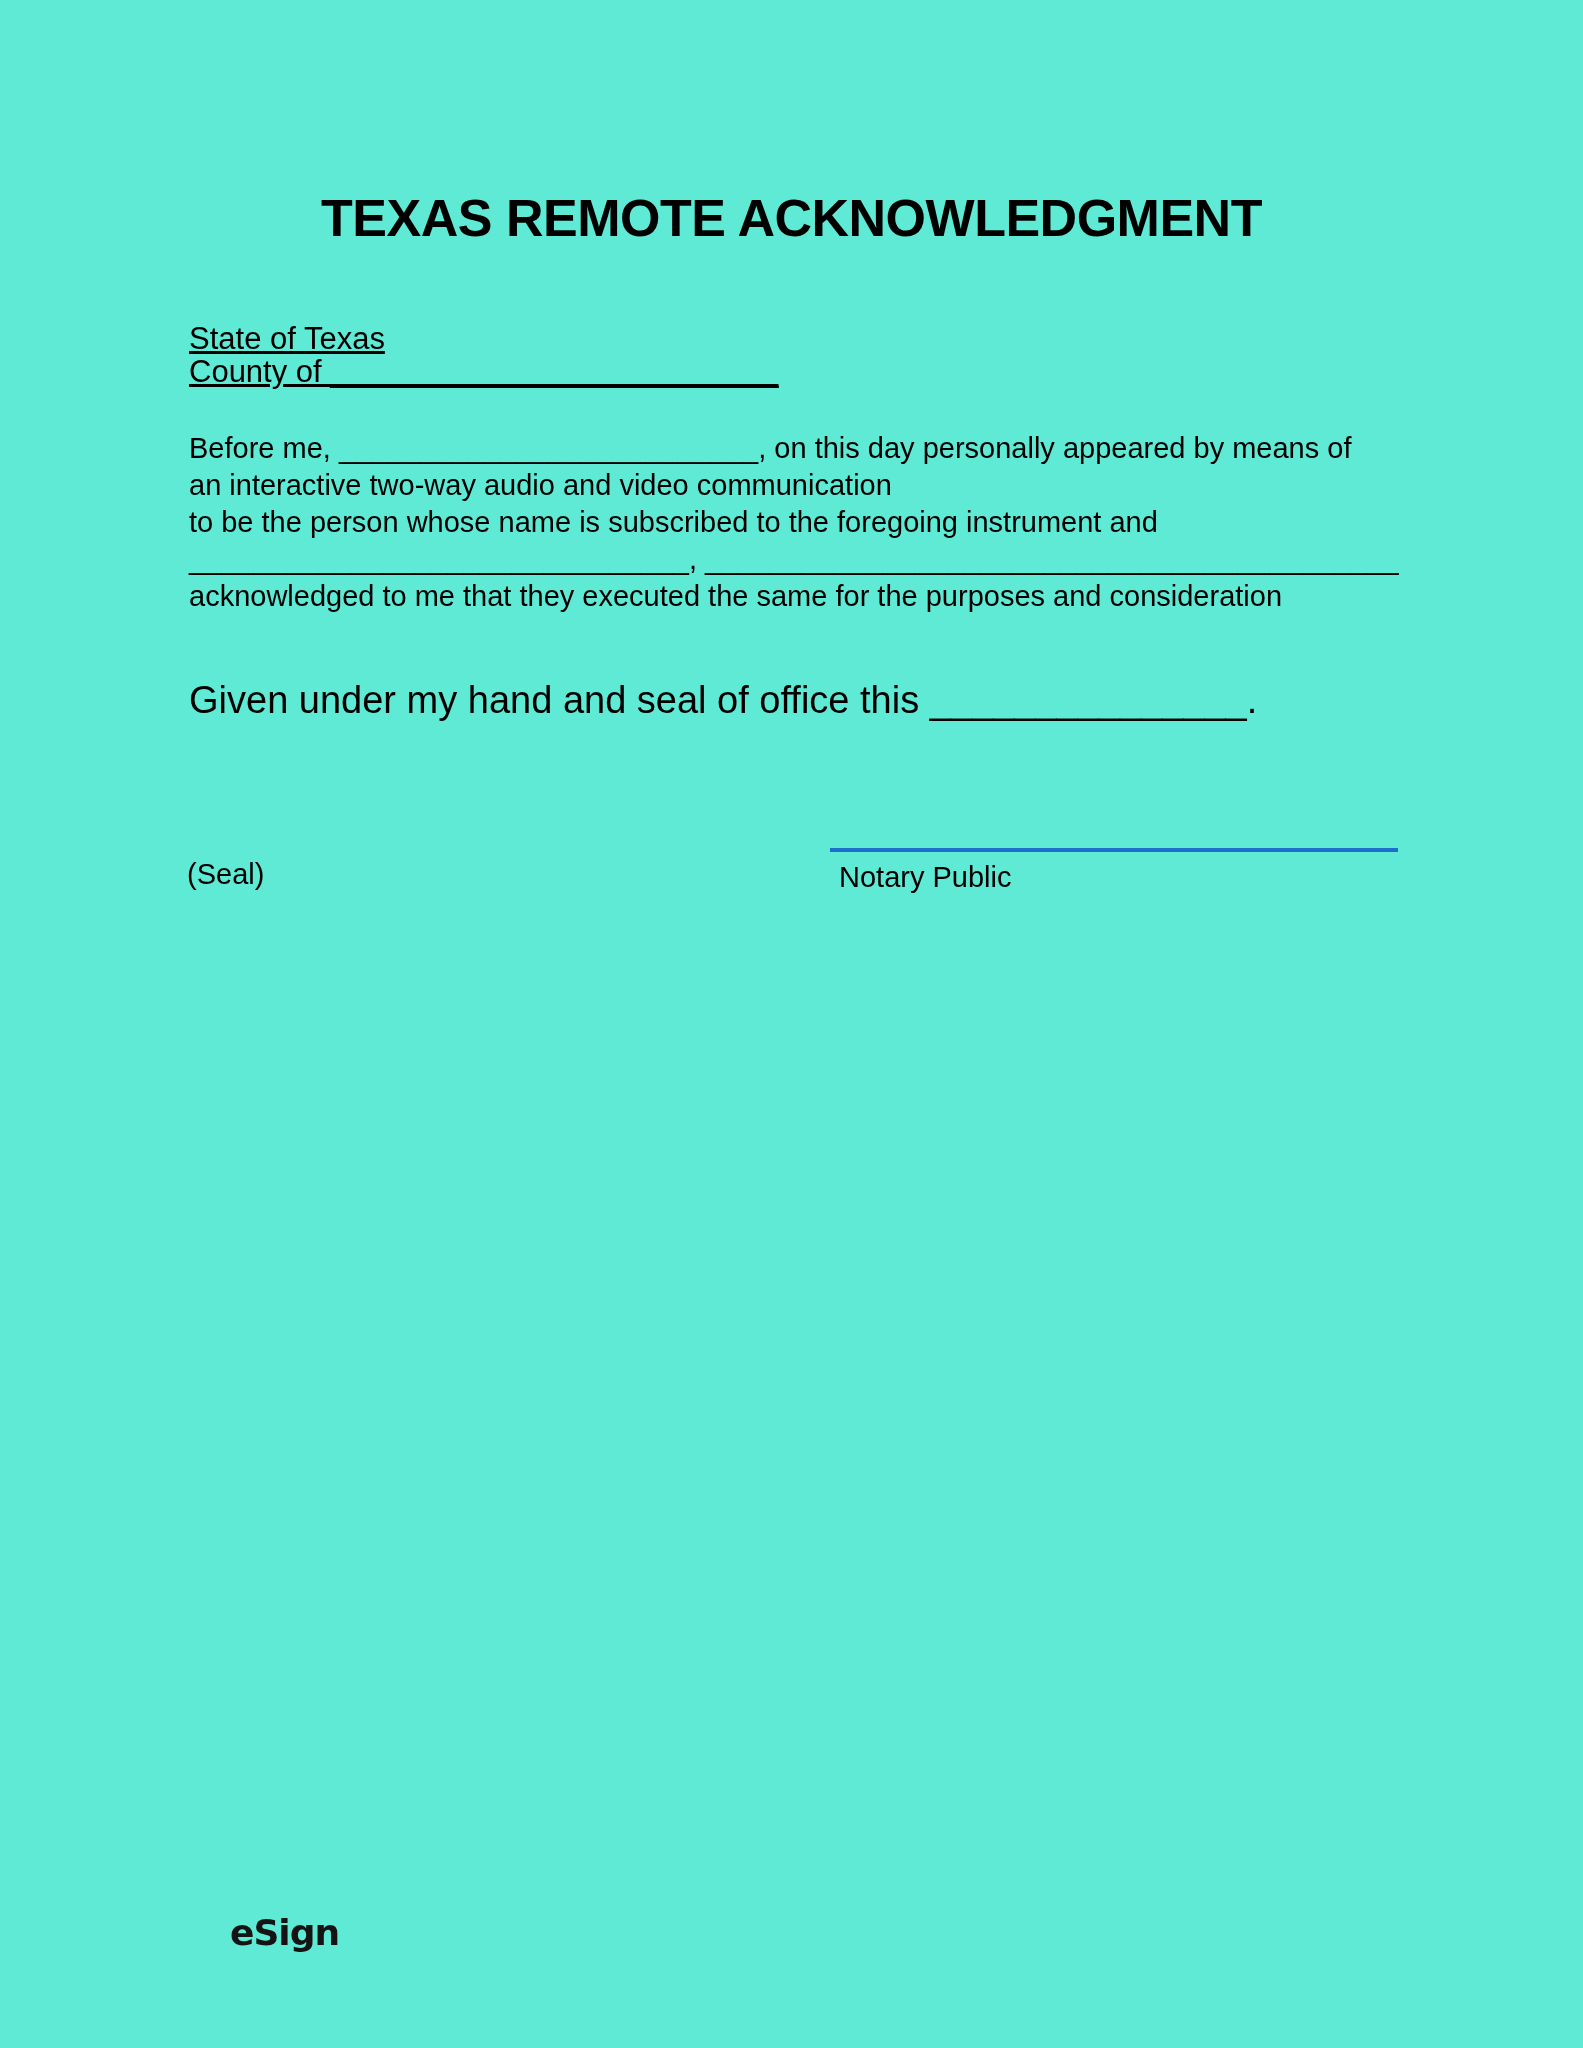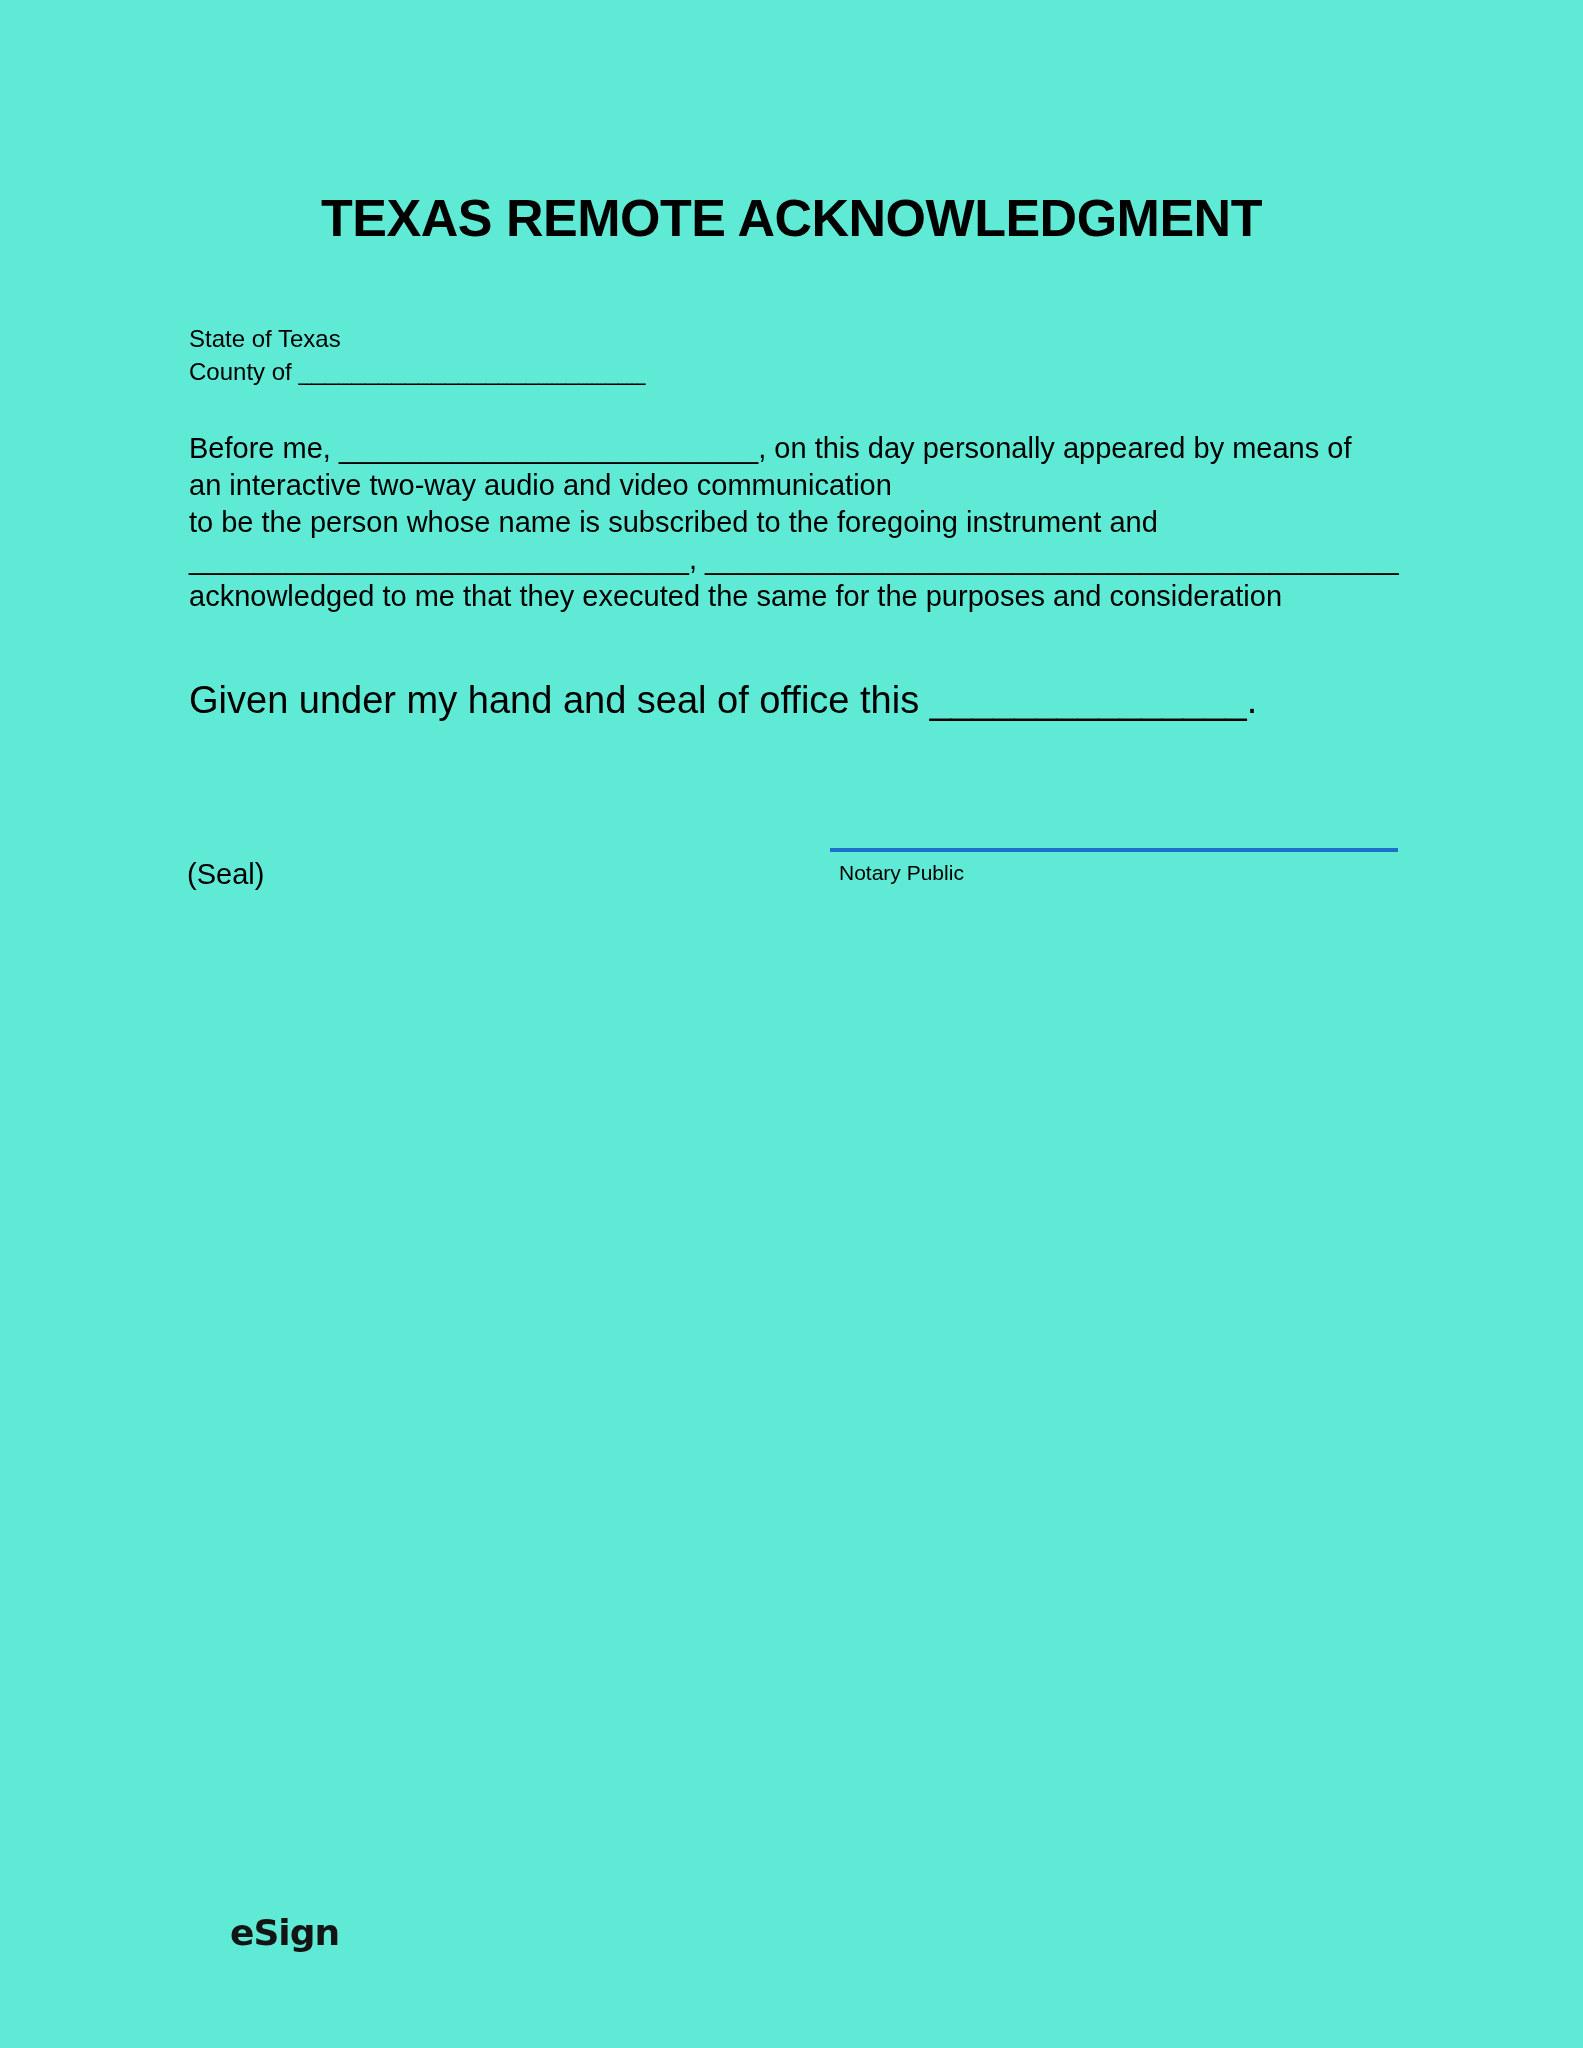"State of Texas" .jurisdiction { font-size: 24px -> 31px; text-decoration: none -> underline }
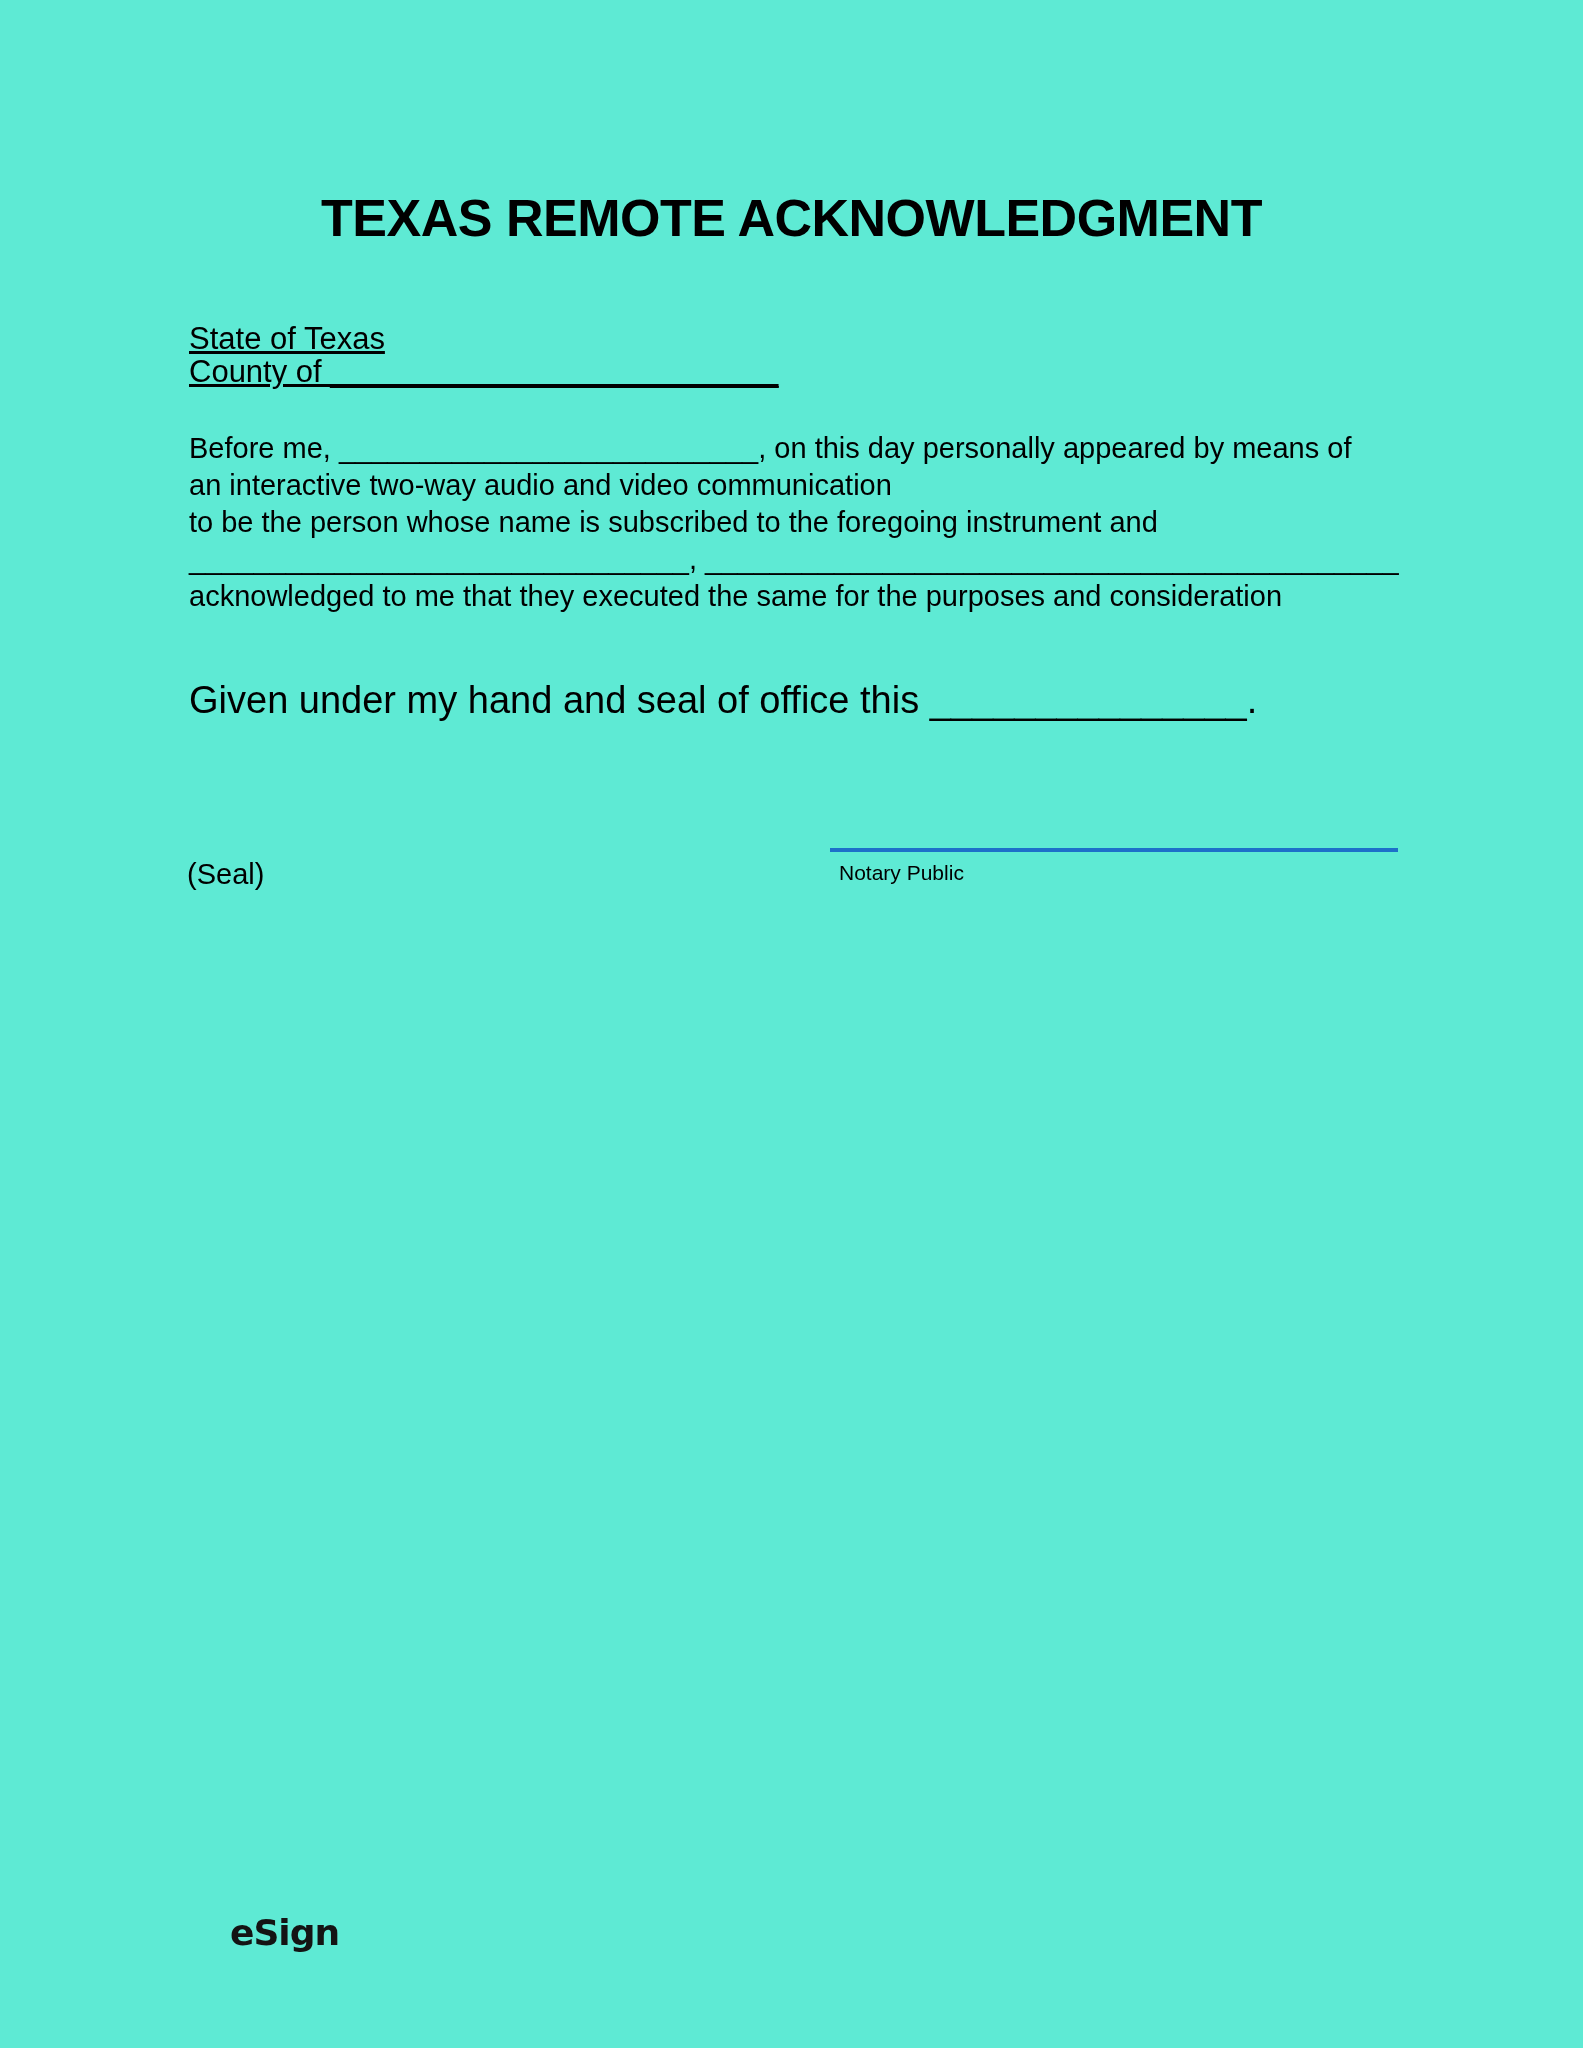"Notary Public" .notary-label { font-size: 21px -> 29px }
